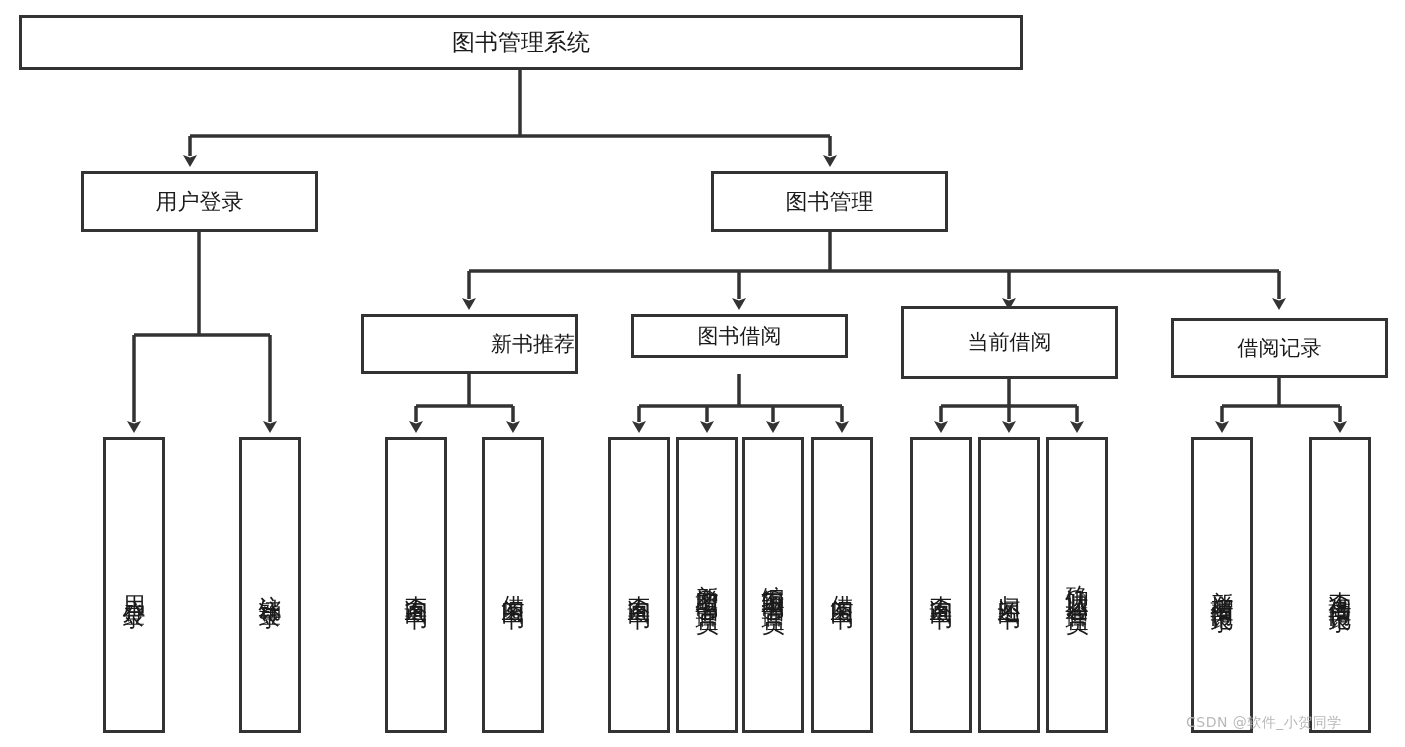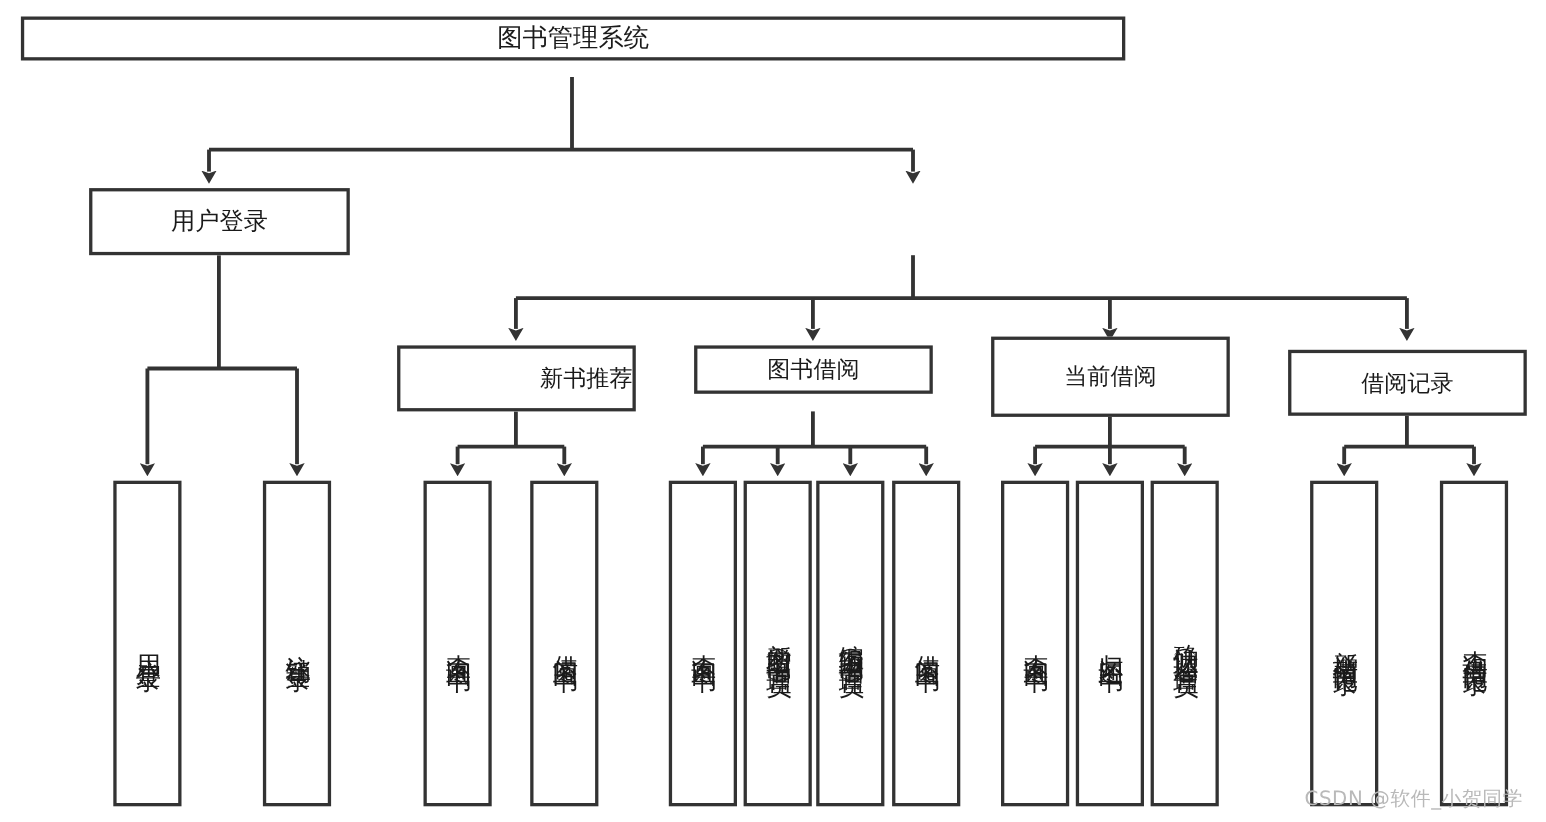"图书管理系统" div.node { height: 40px -> 55px }
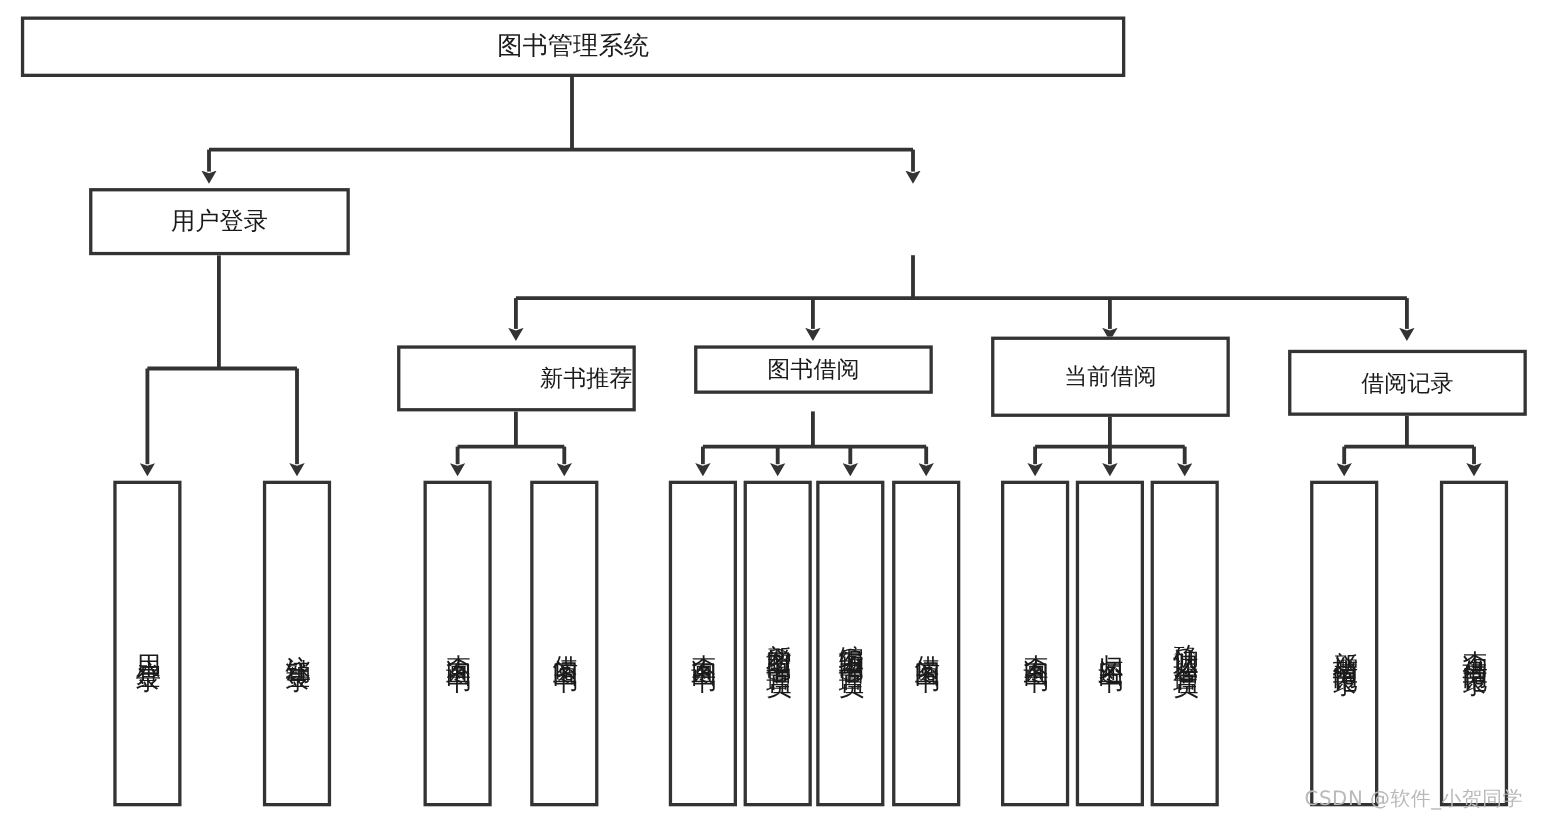"图书管理" div.node { html: none -> <div> <span>图书管理</span> </div> }
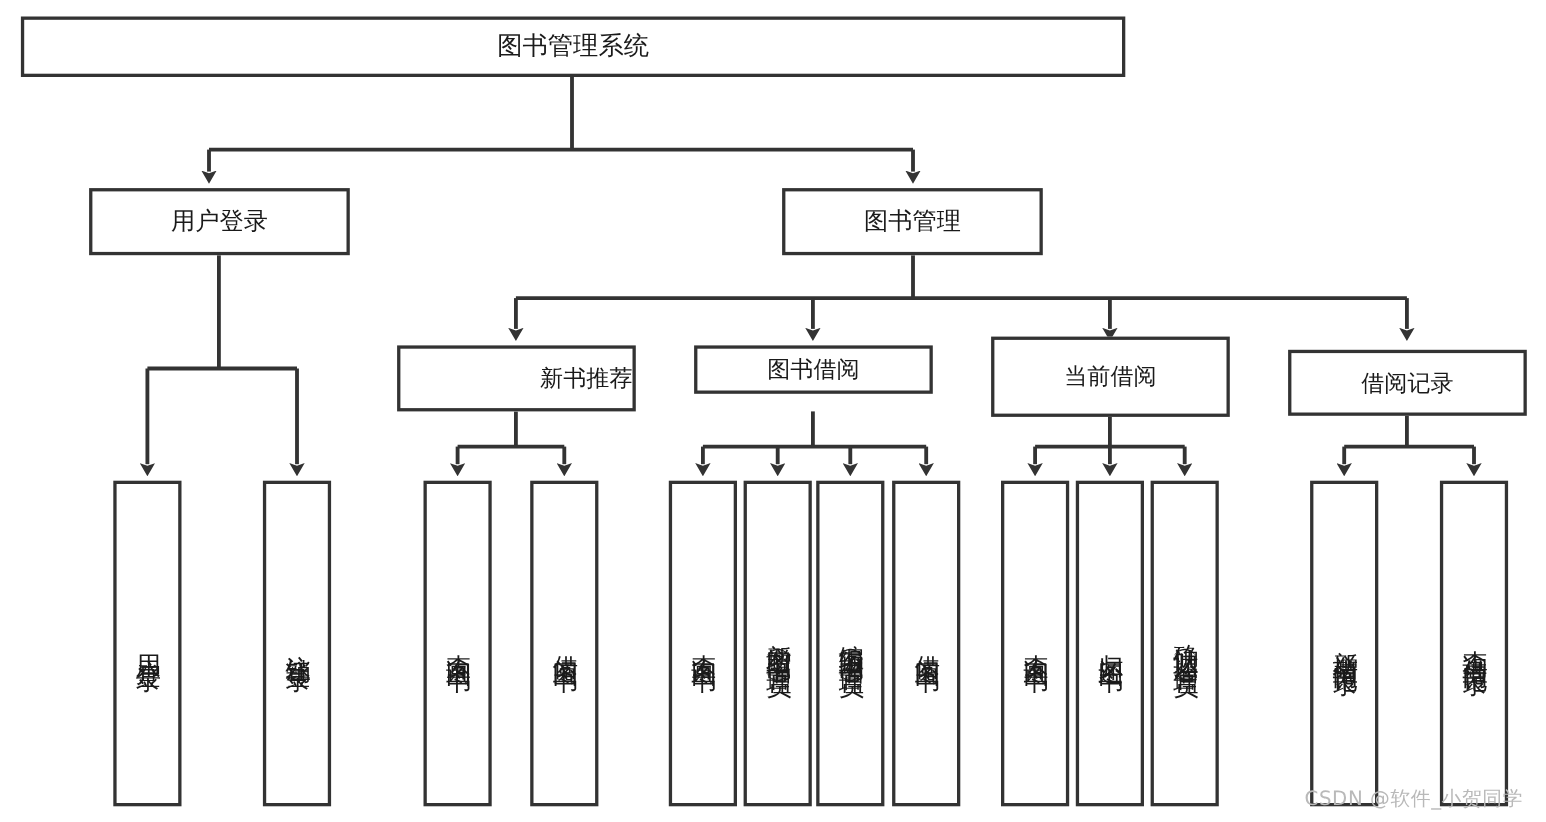"CSDN @软件_小贺同学" #watermark { font-size: 18px -> 14px }
